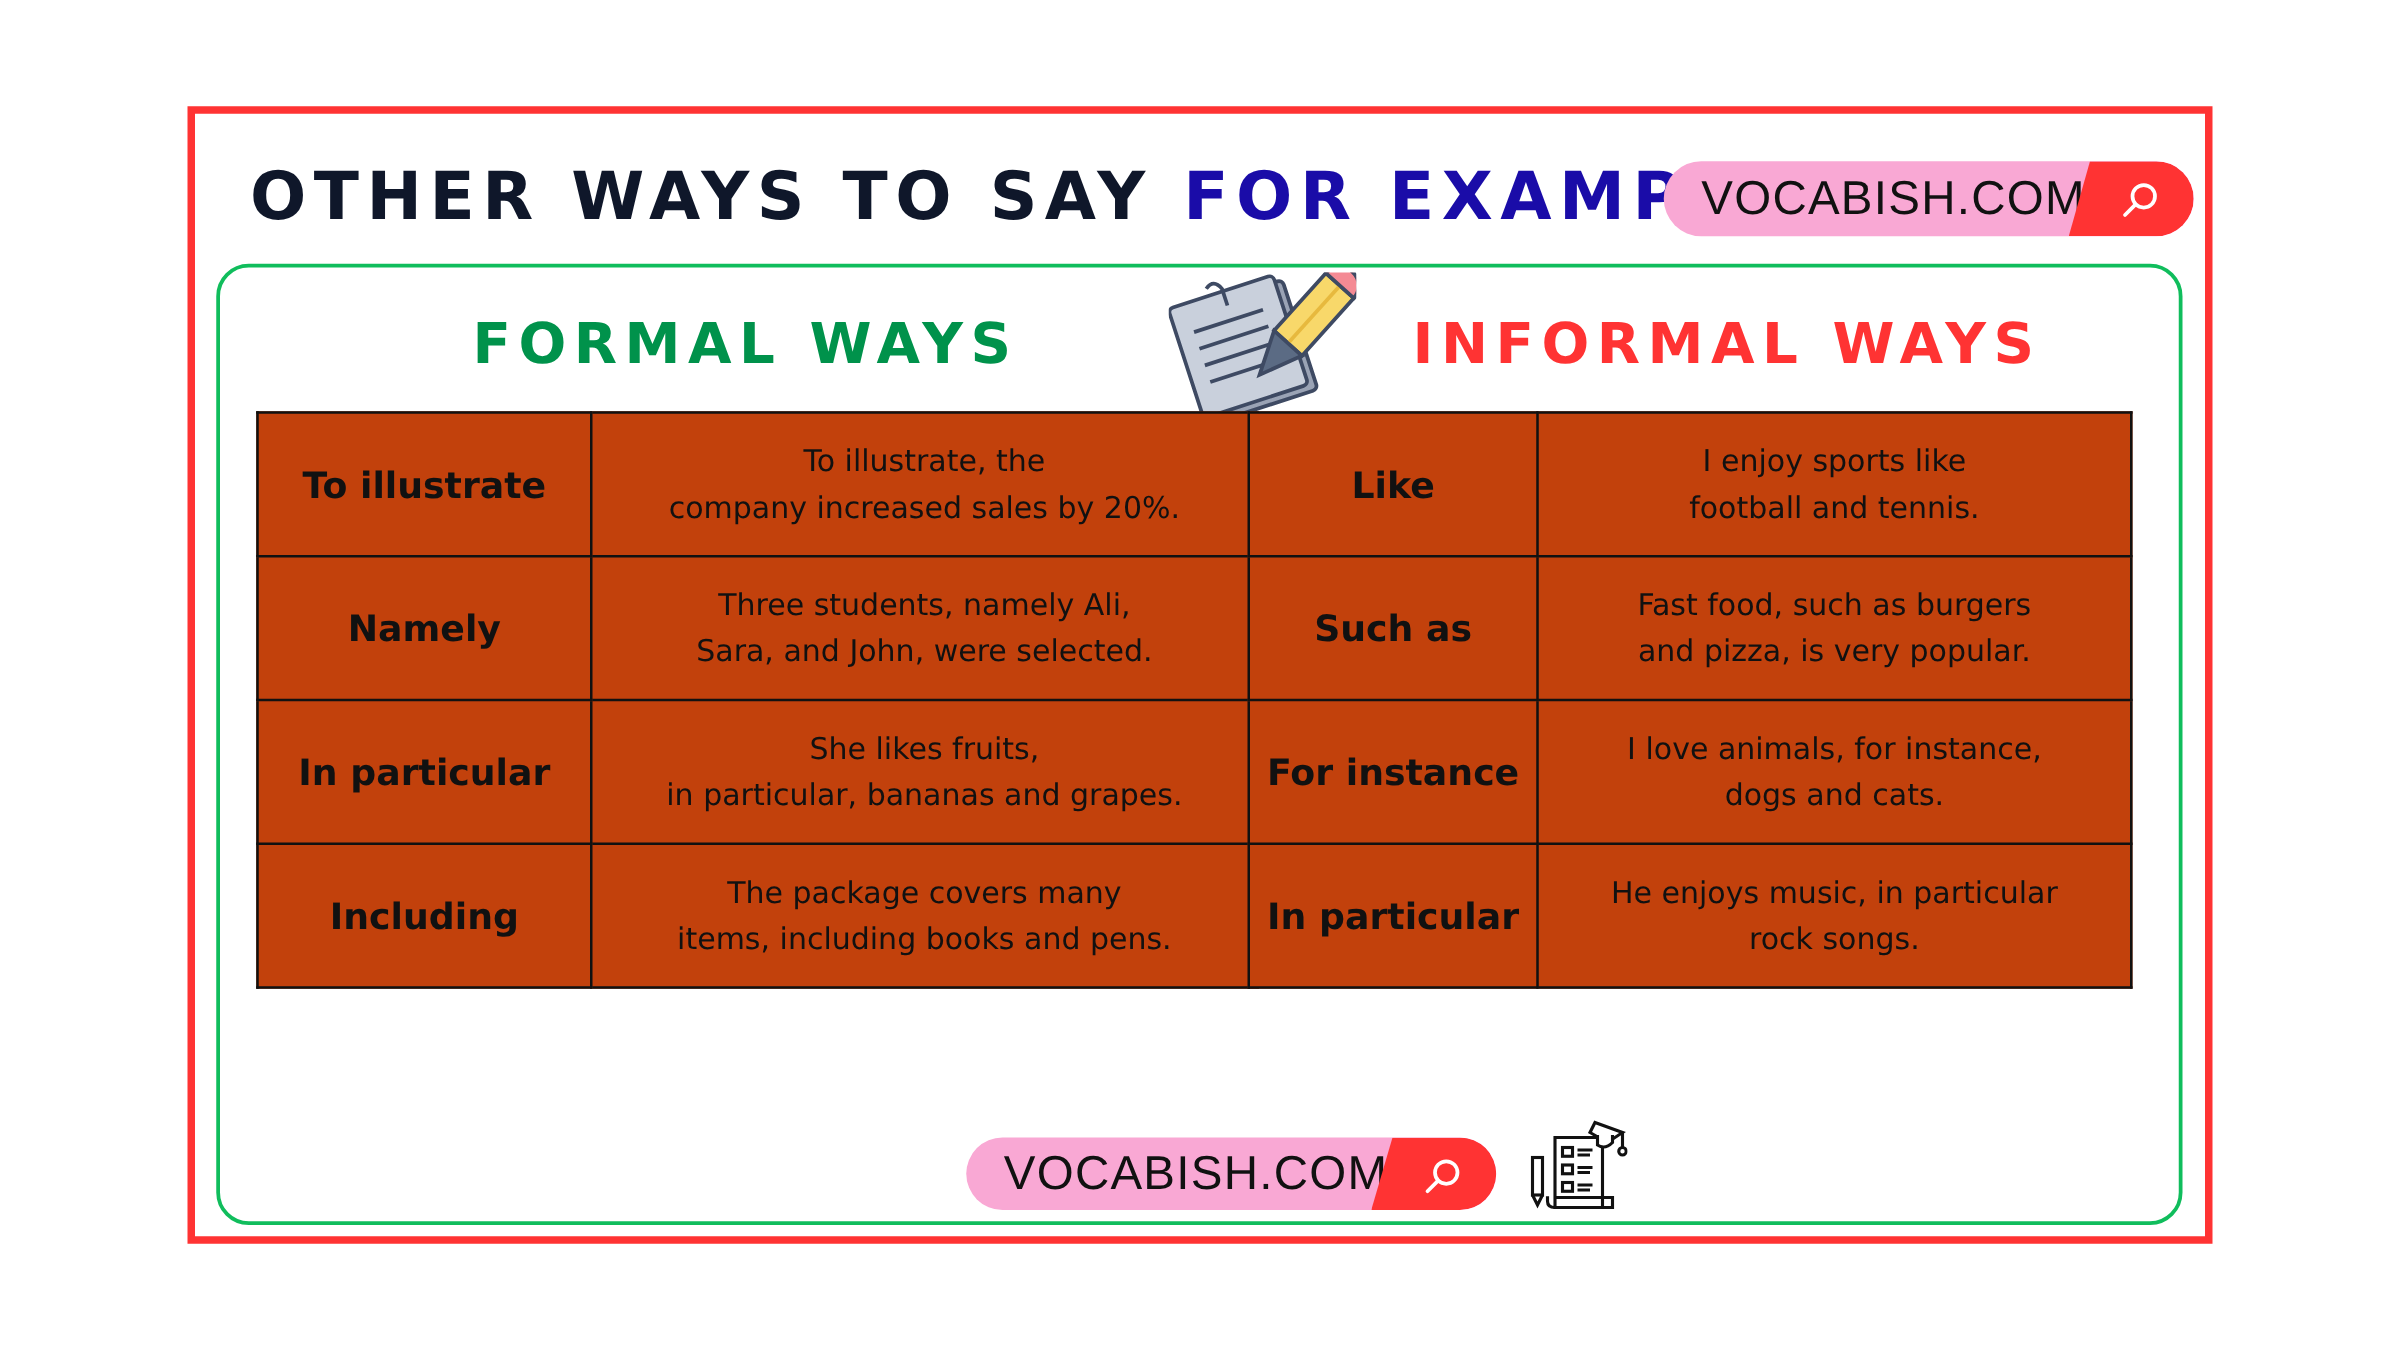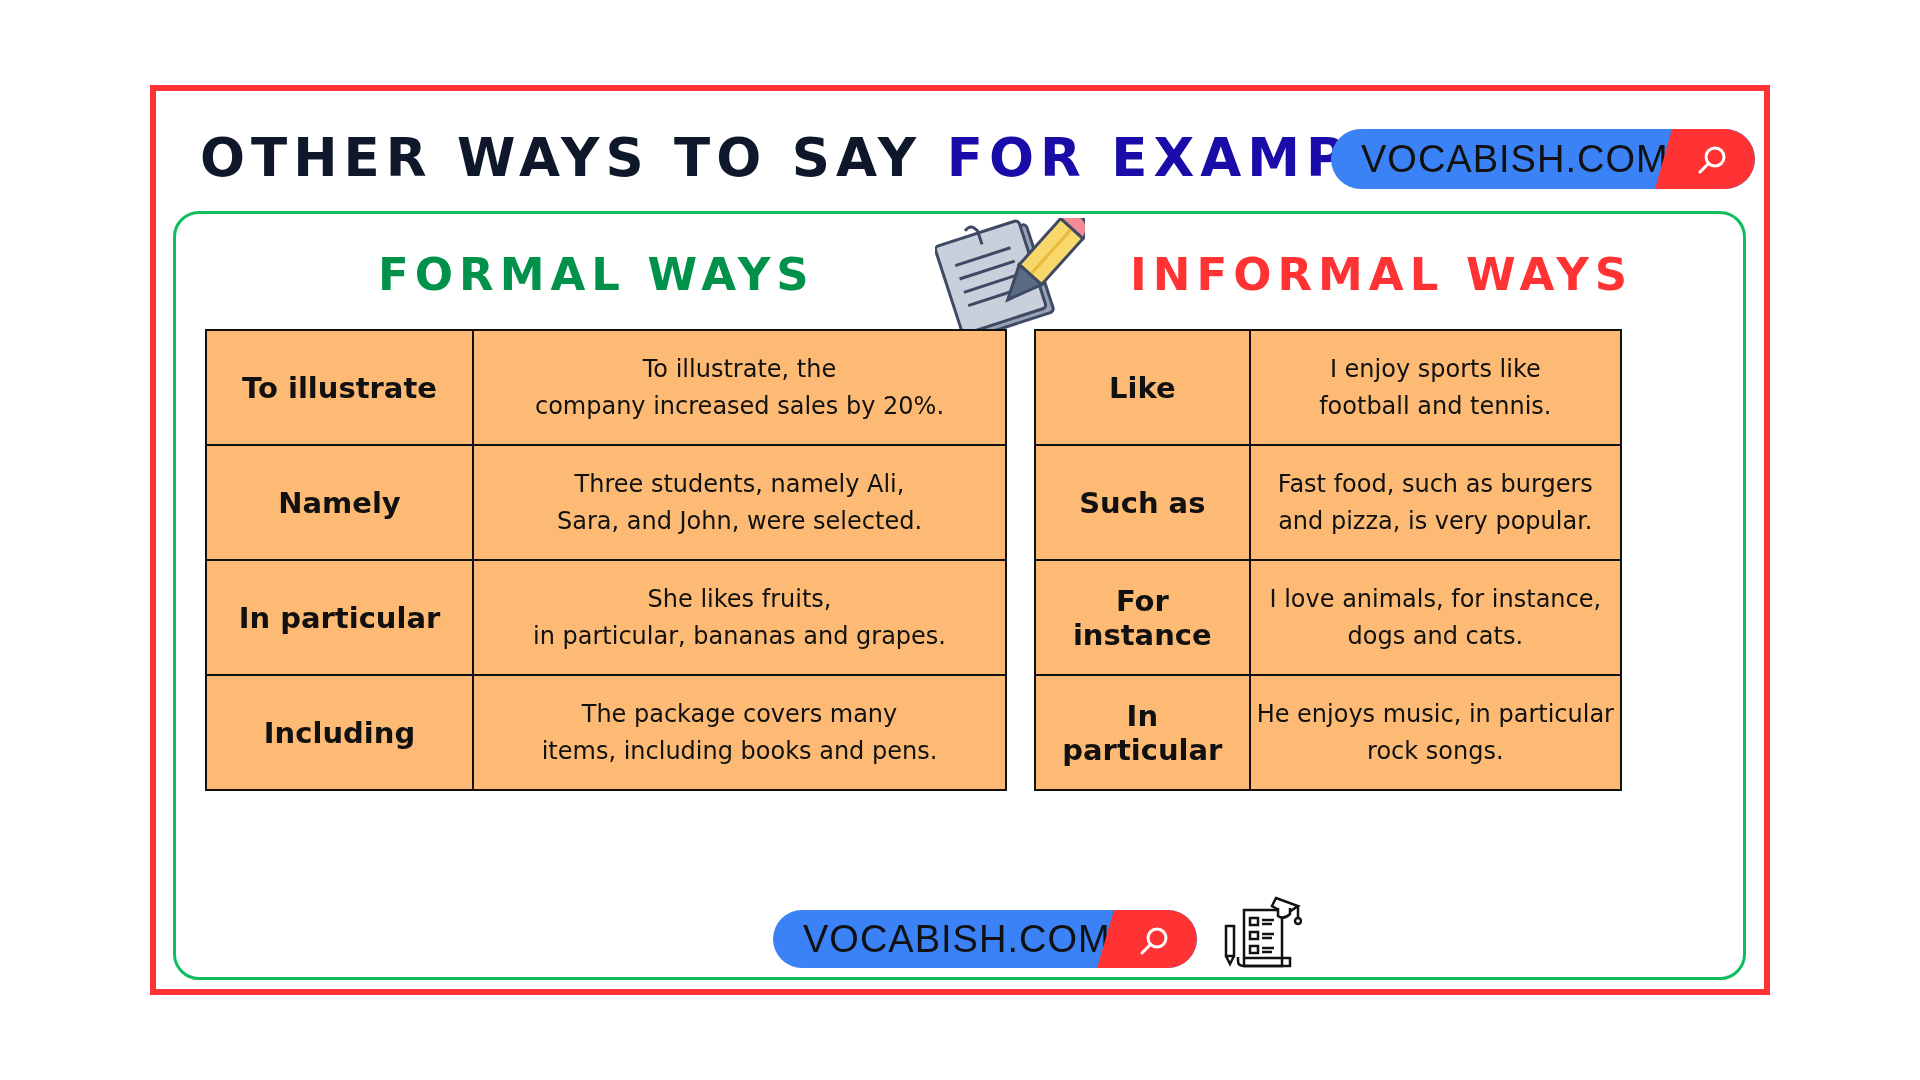"VOCABISH.COM" .site-badge { background: #3b82f6 -> #f9a8d4 }
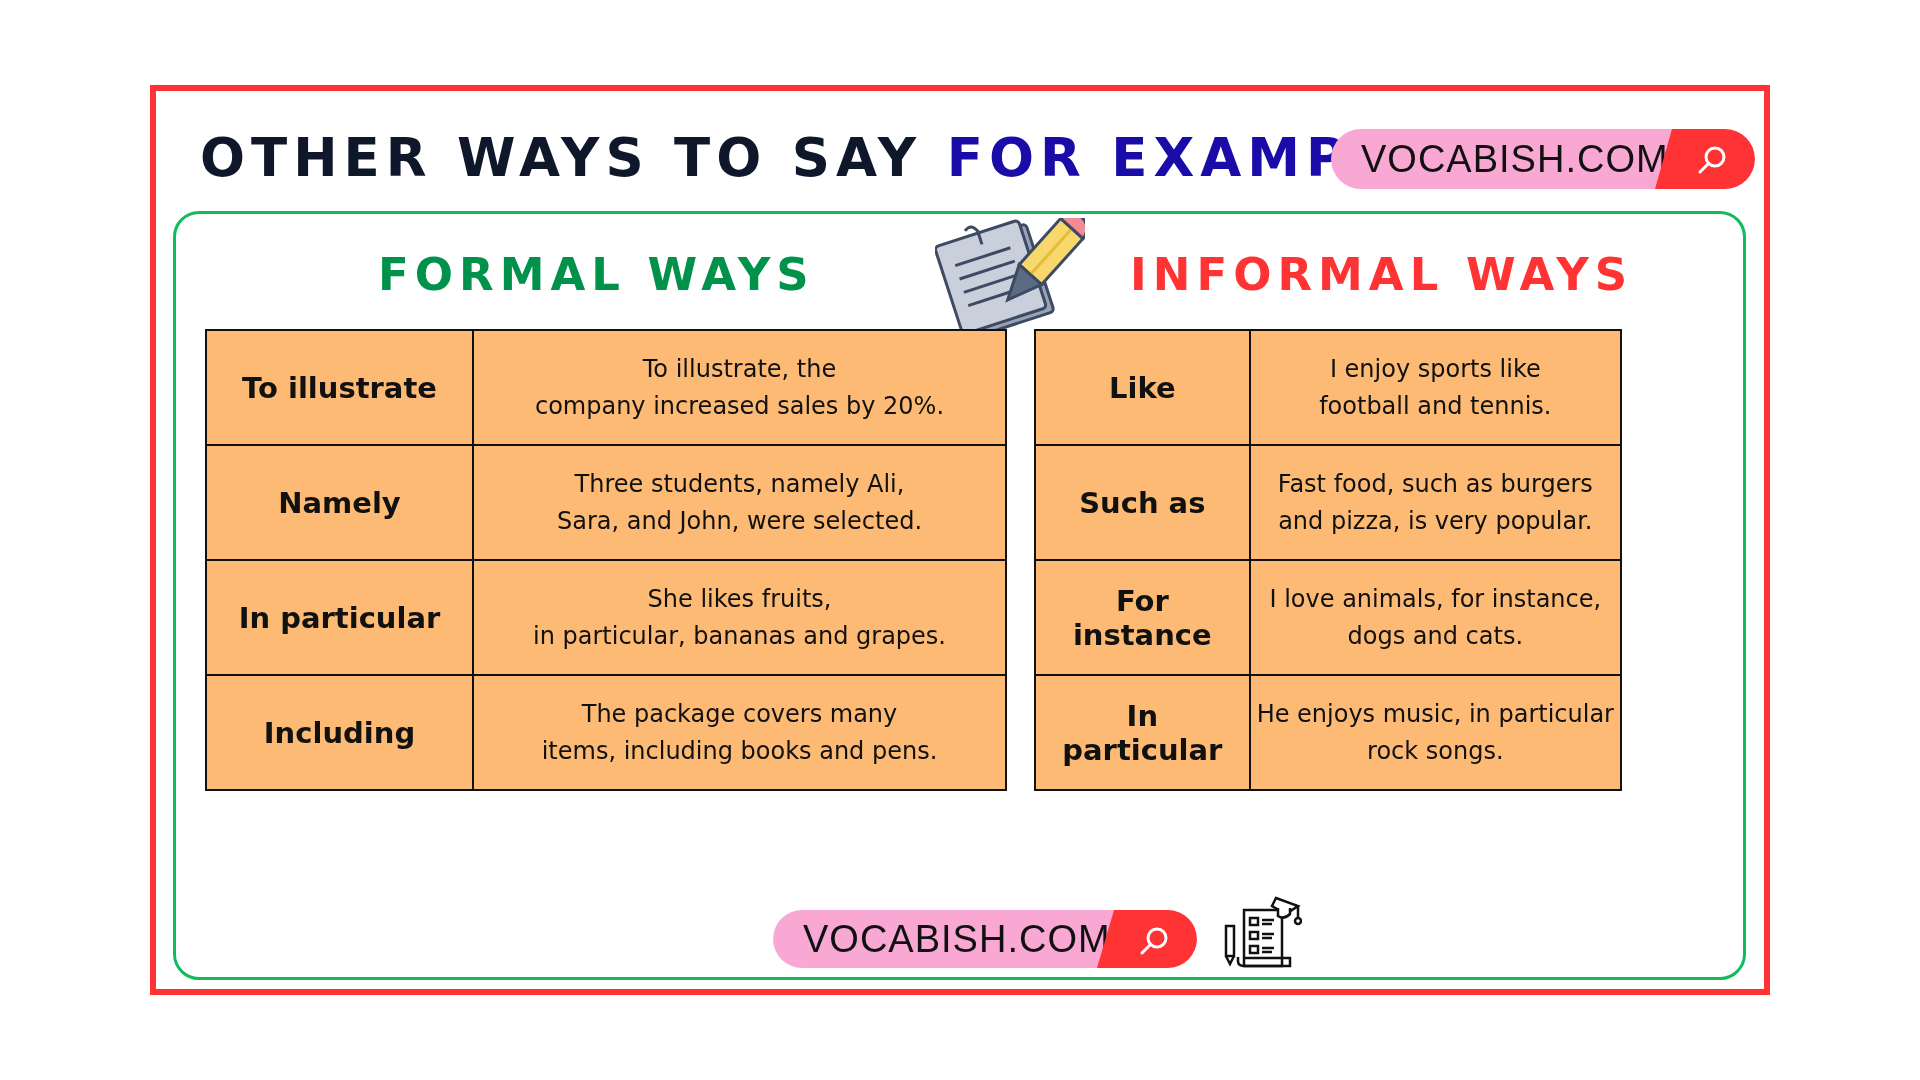"To illustrate" table.ways { background: #fdba74 -> #c2410c }
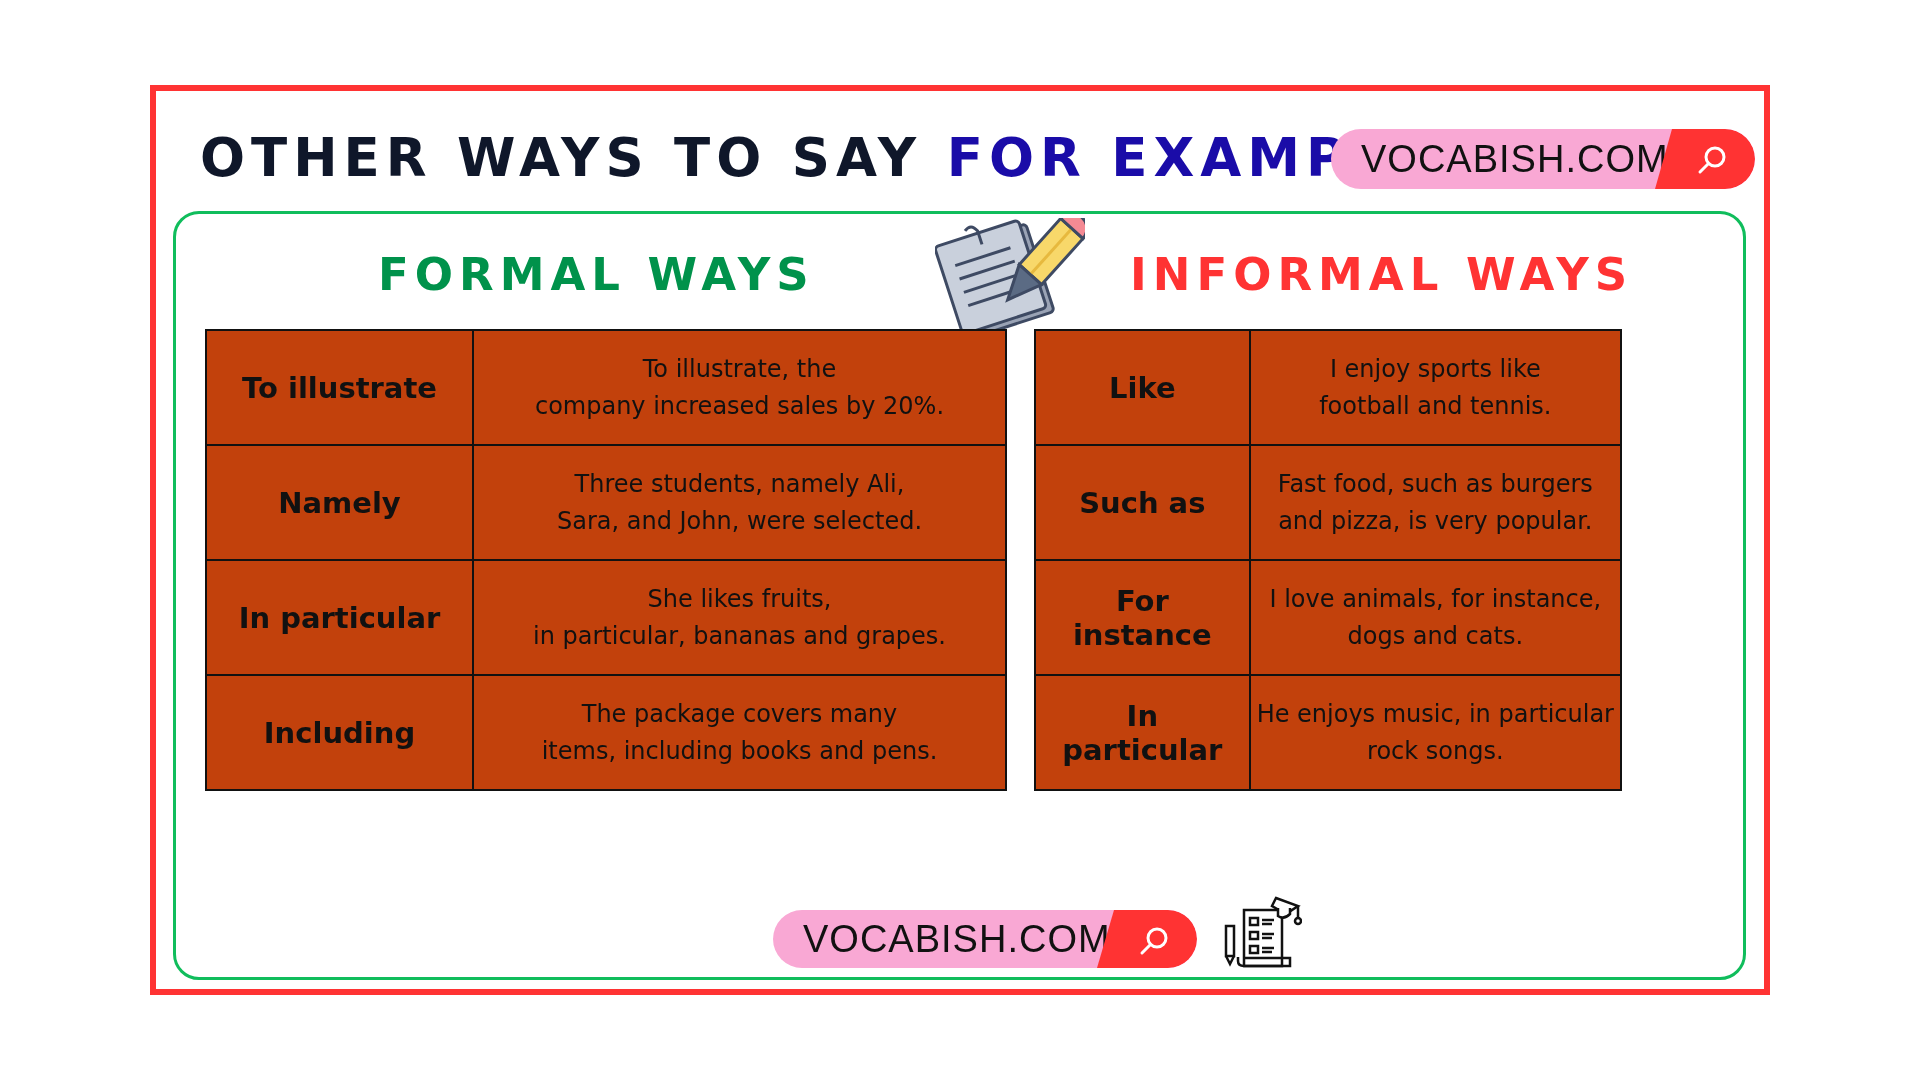"Like" .informal-table { left: 1034px -> 998px; width: 588px -> 708px }
